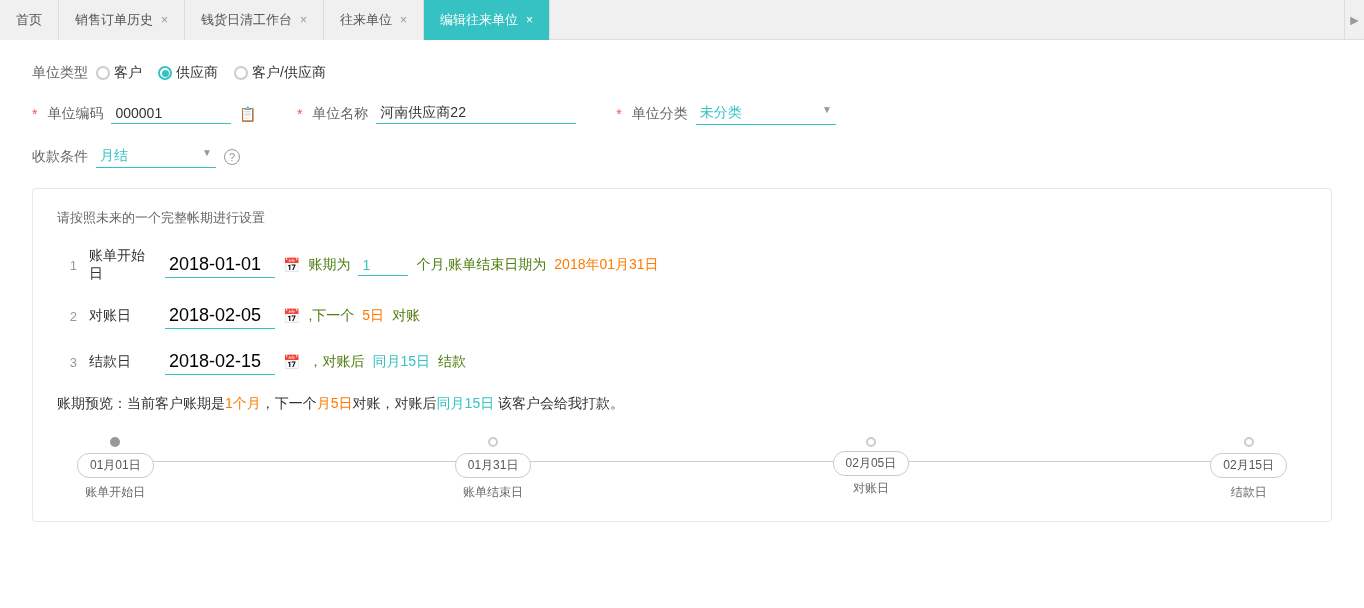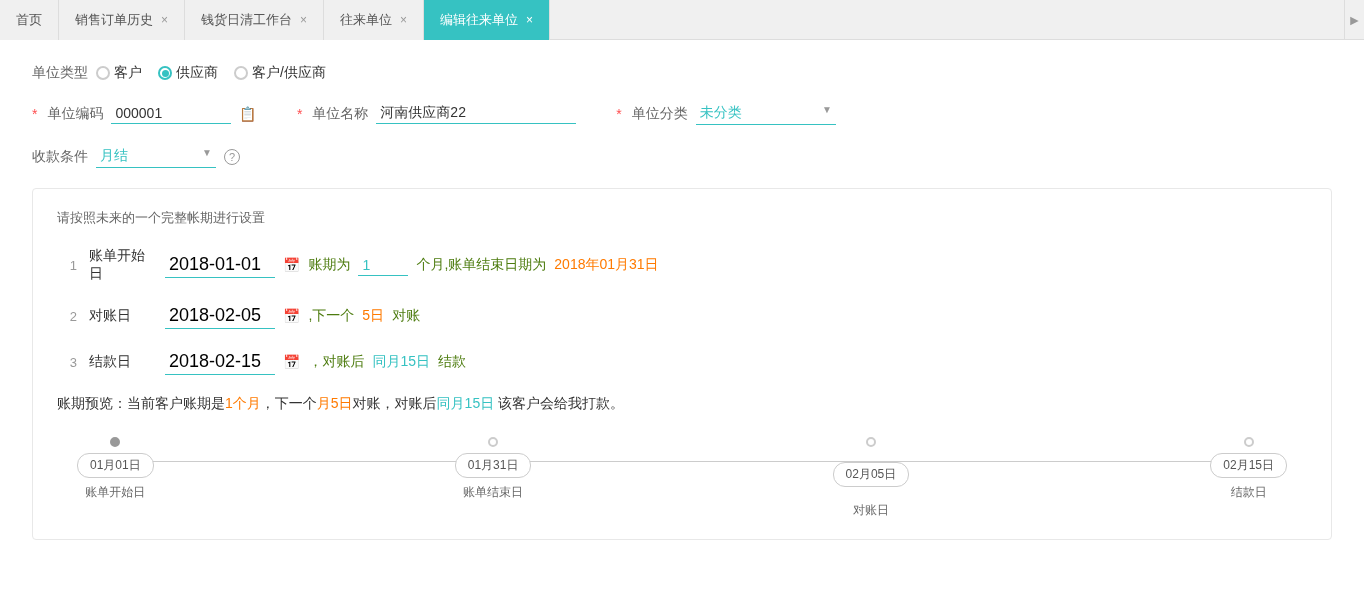"02月05日" div { gap: 15px -> 4px }
